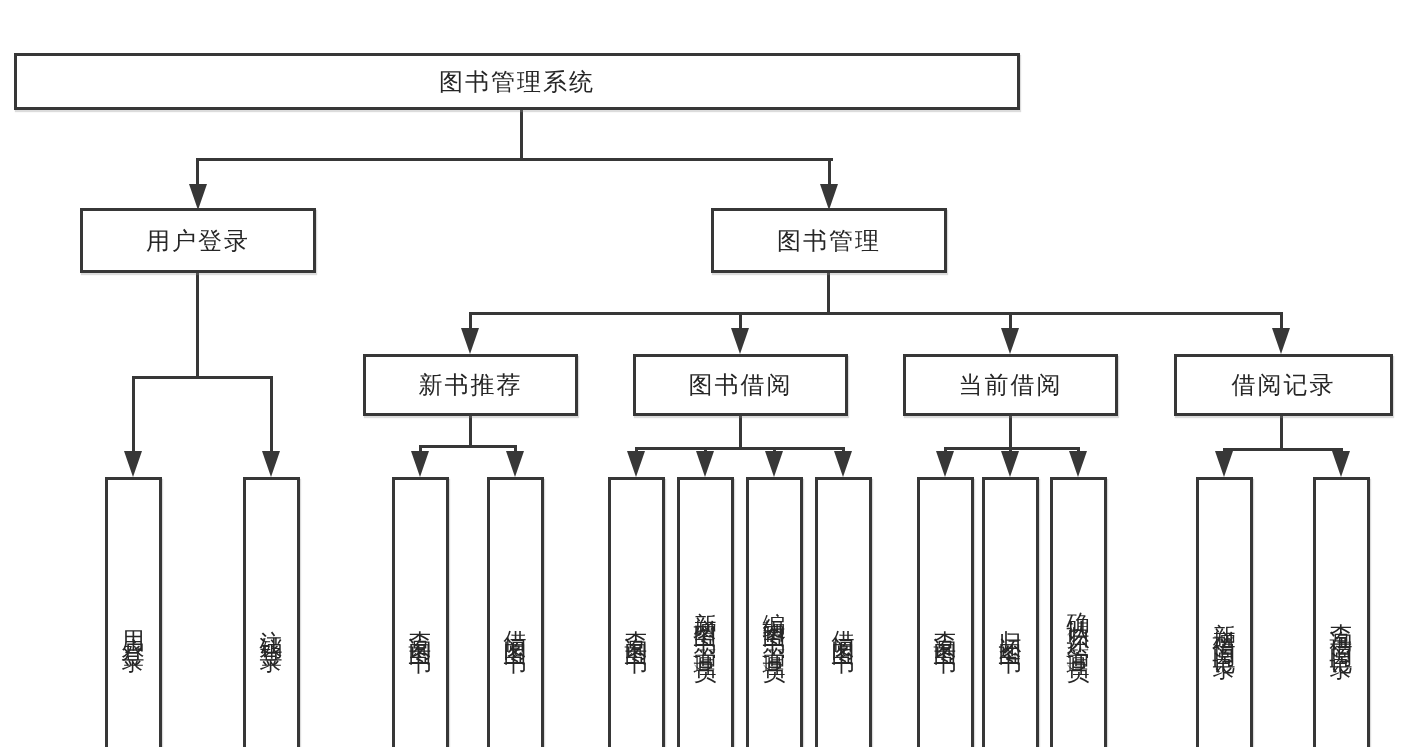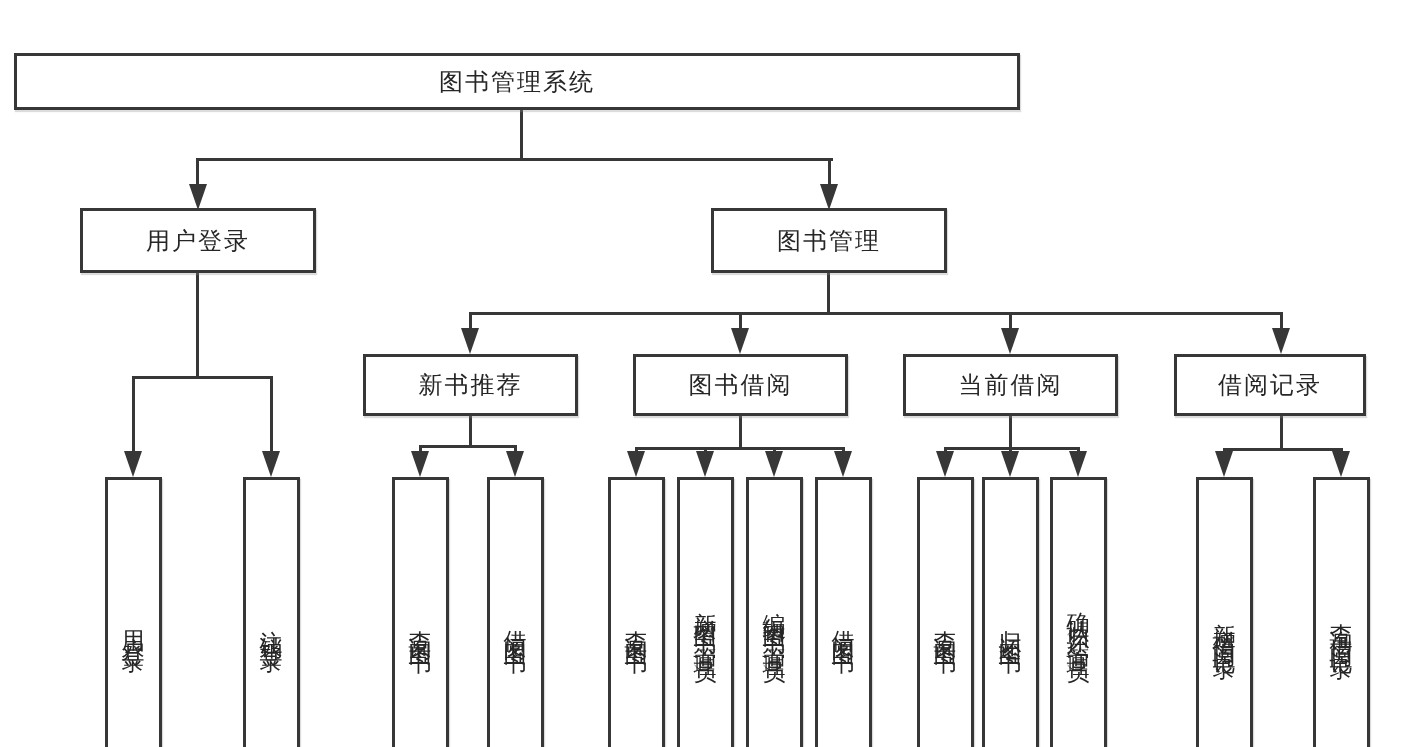"借阅记录" .p-br { width: 192px -> 219px }
